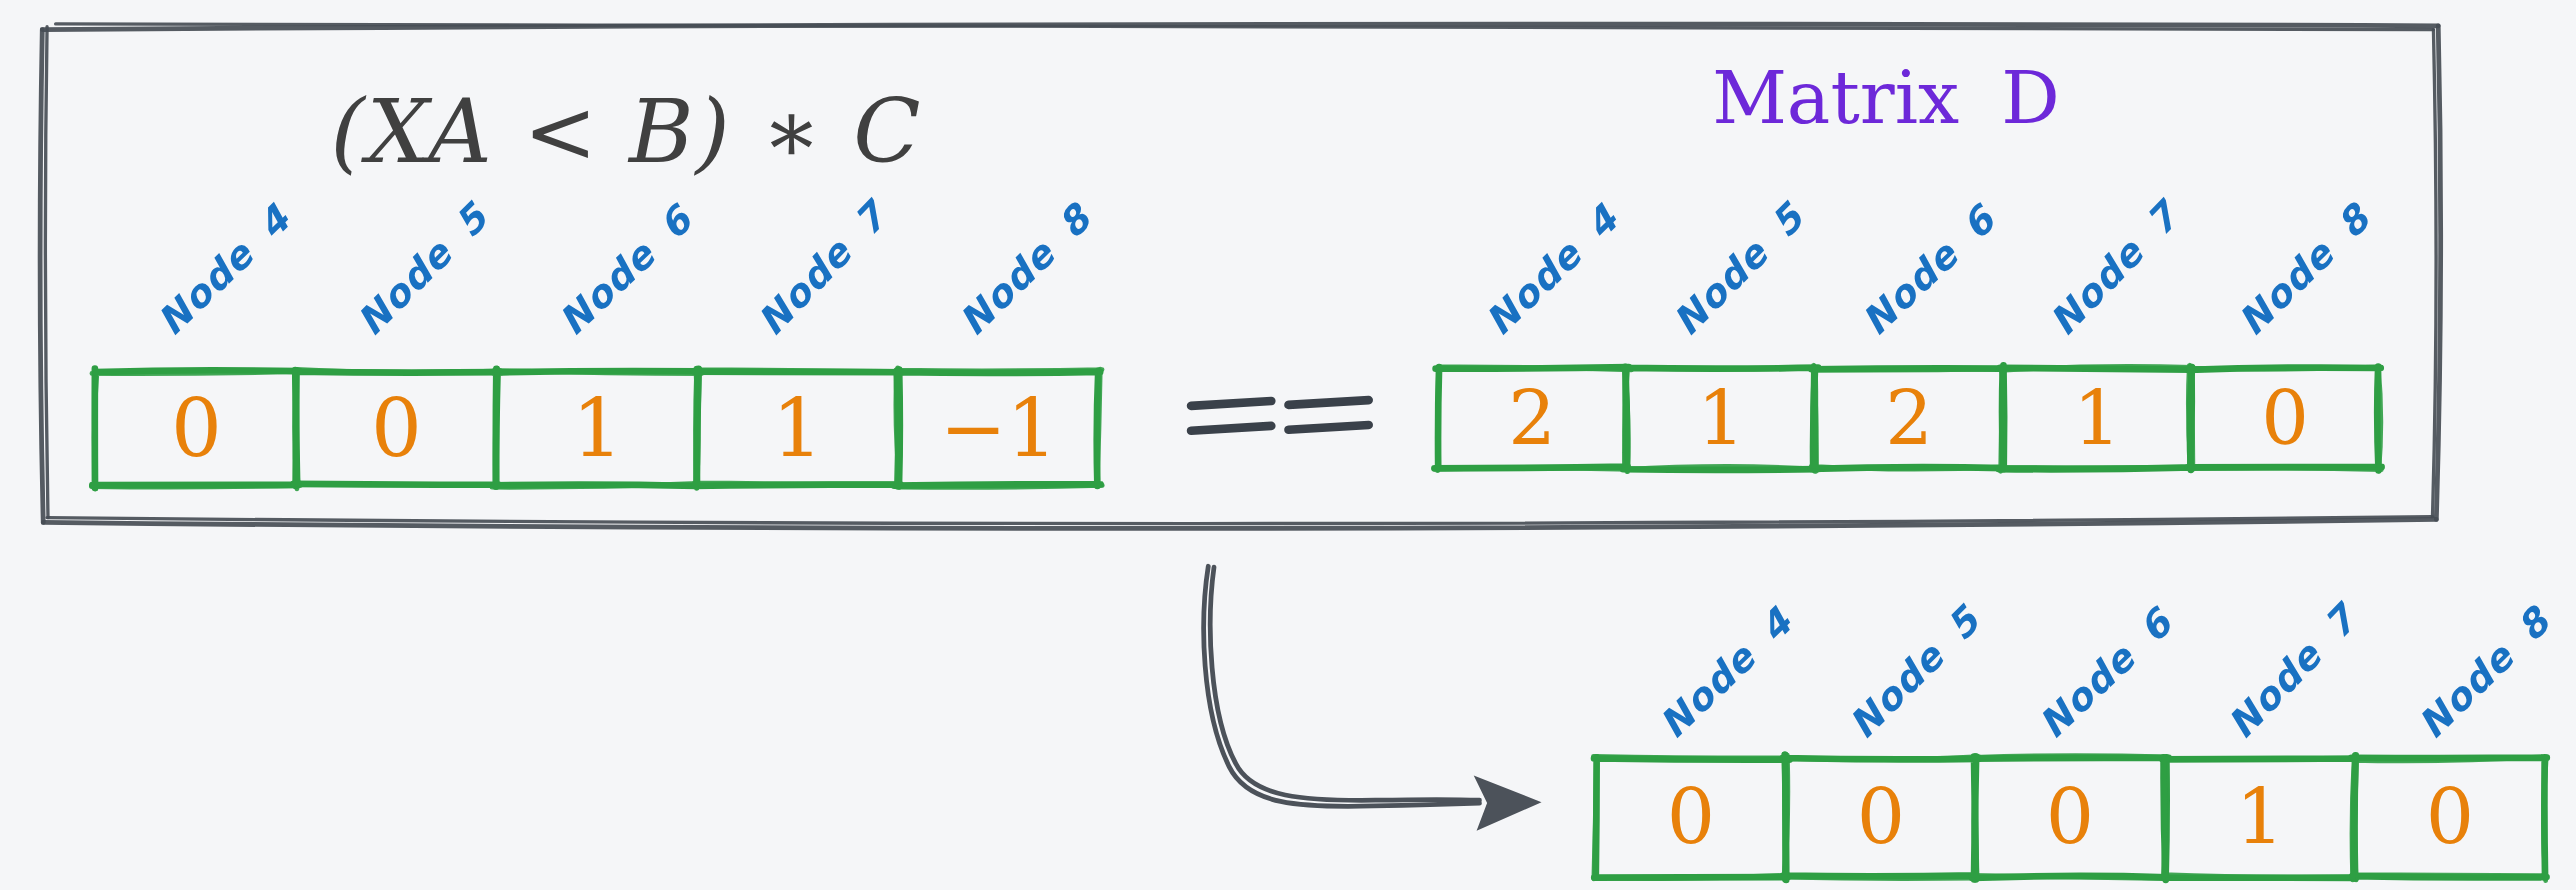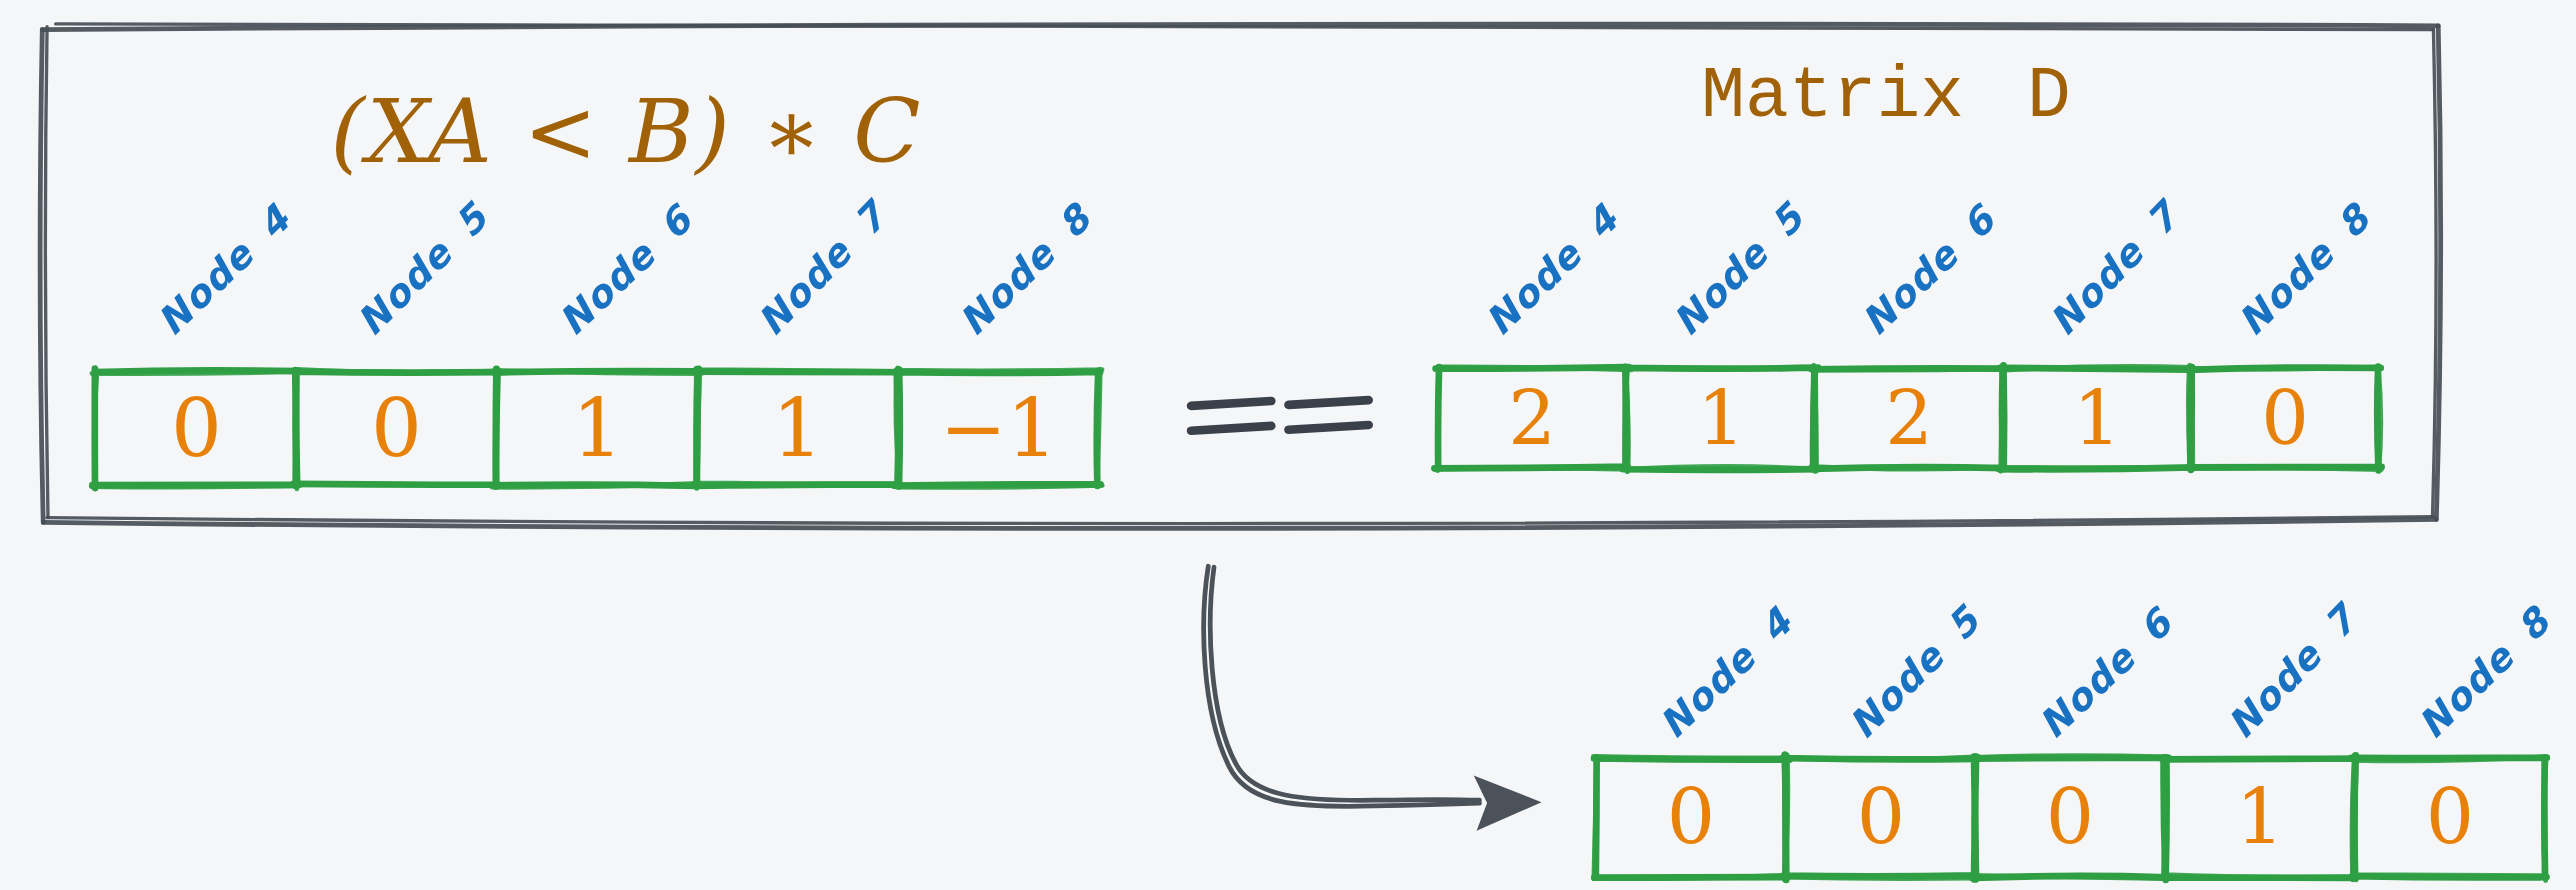"(XA < B) ∗ C" div.title { color: #a16207 -> #404040 }
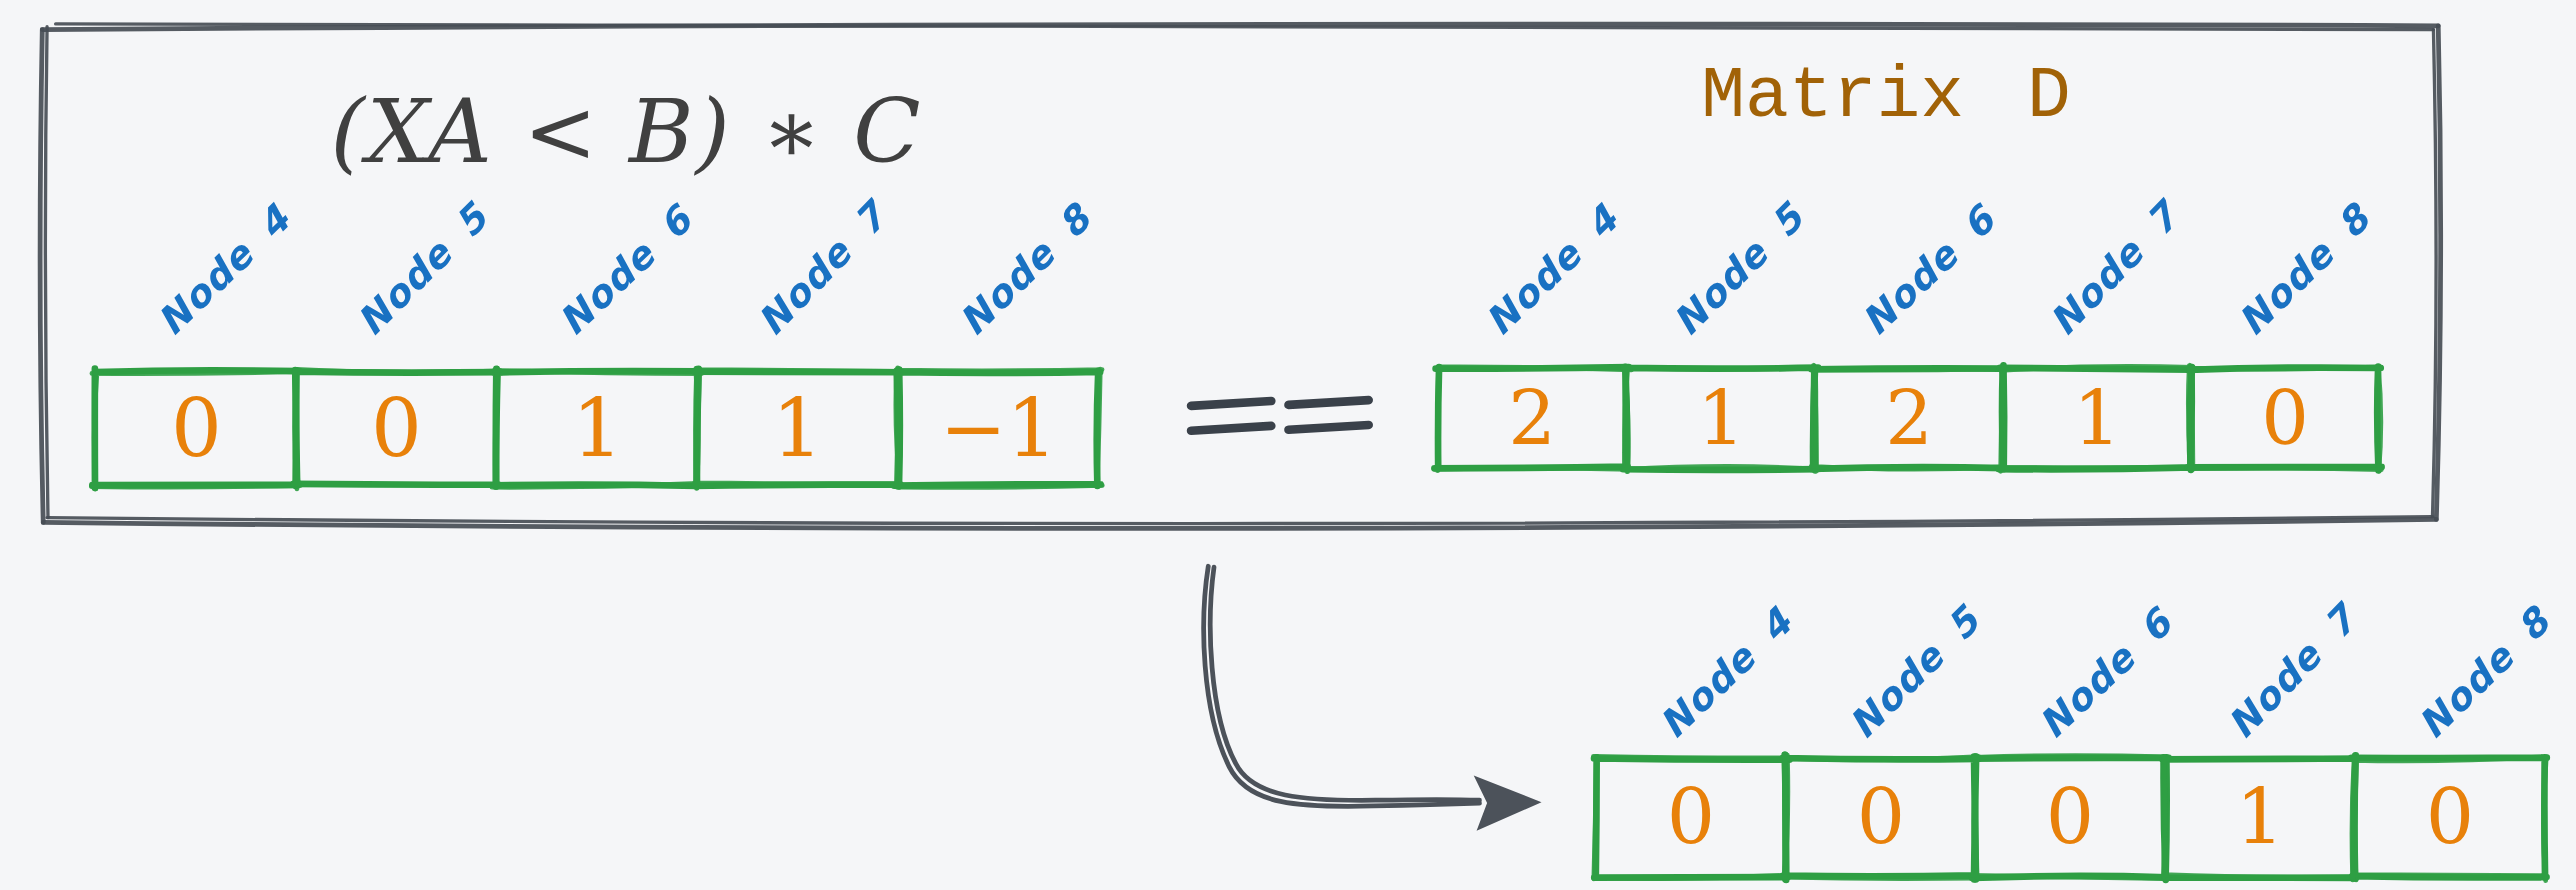"Matrix D" div.title { color: #a16207 -> #6d28d9; font-family: Liberation Mono, monospace -> none }
